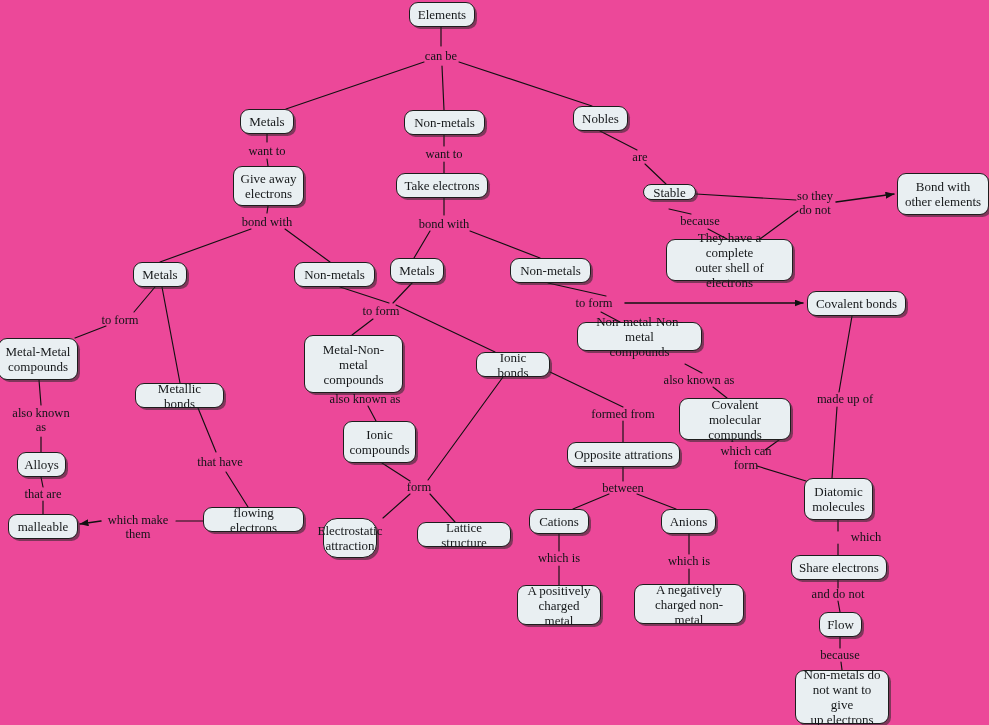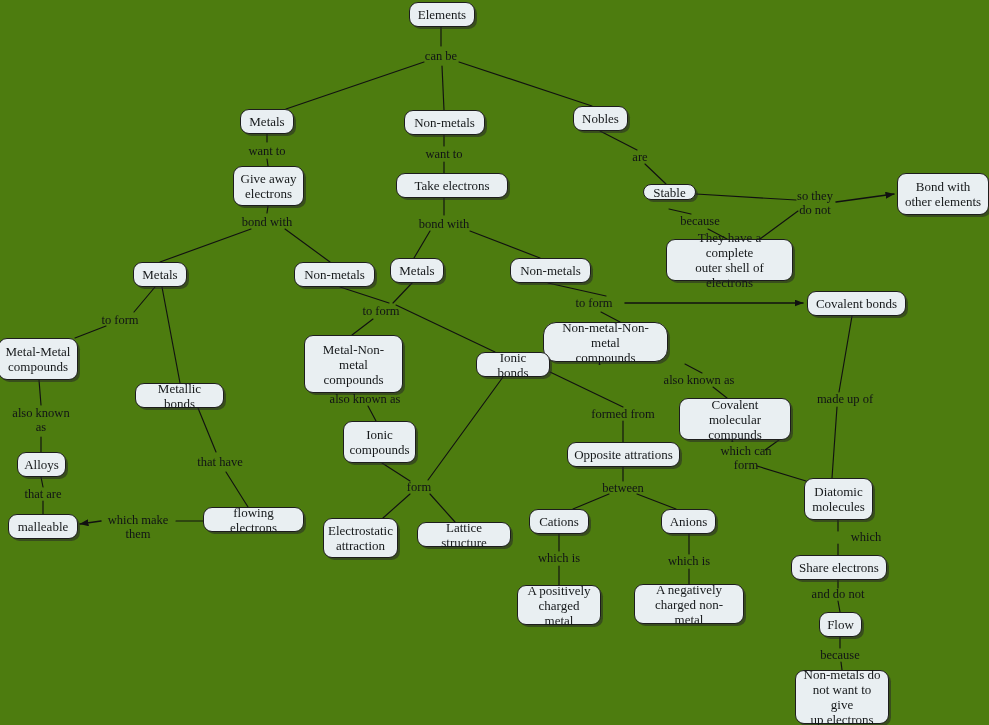"Elements" #canvas { background: #4d7c0f -> #ec4899 }
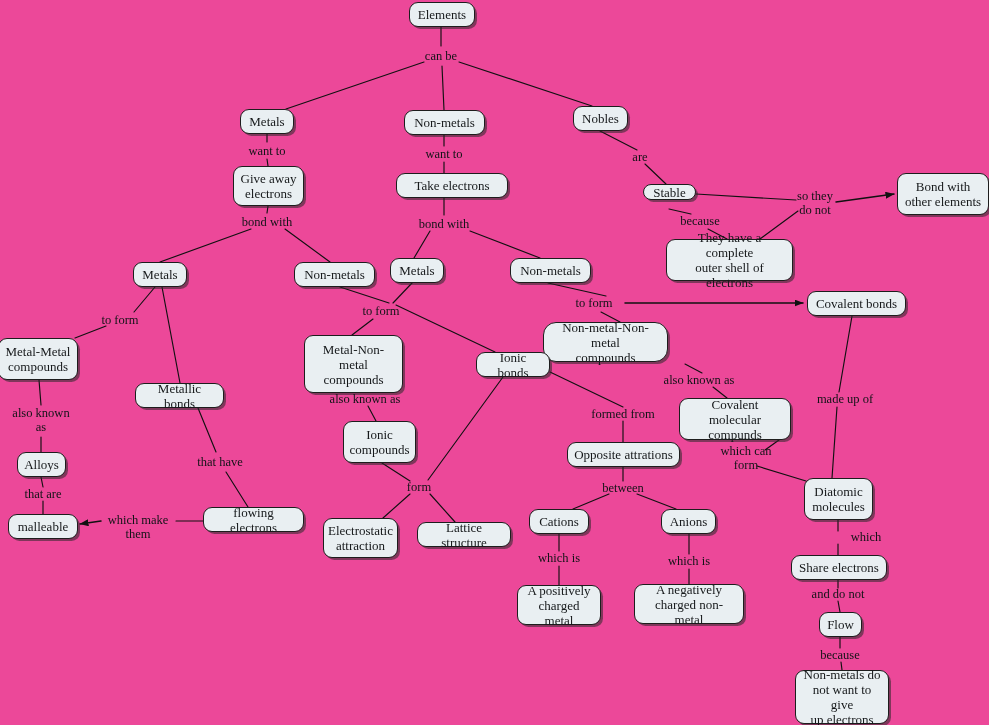"Take electrons" div.node { width: 112px -> 92px }
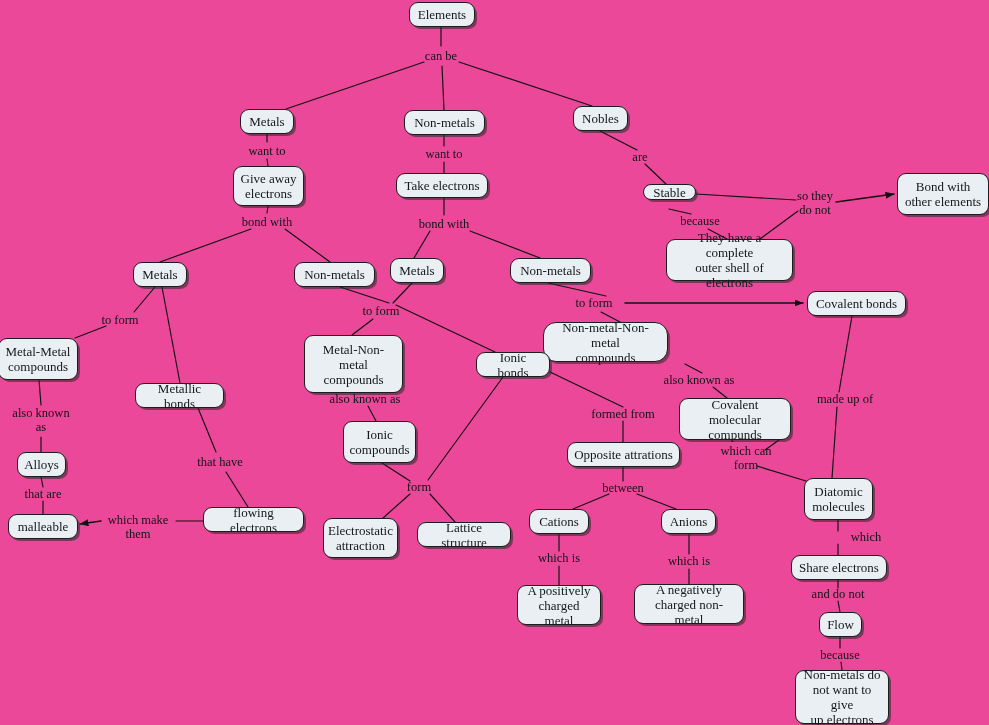"Non-metal-Non-metal" div.node { border-radius: 13px -> none; height: 40px -> 29px; left: 543px -> 577px }
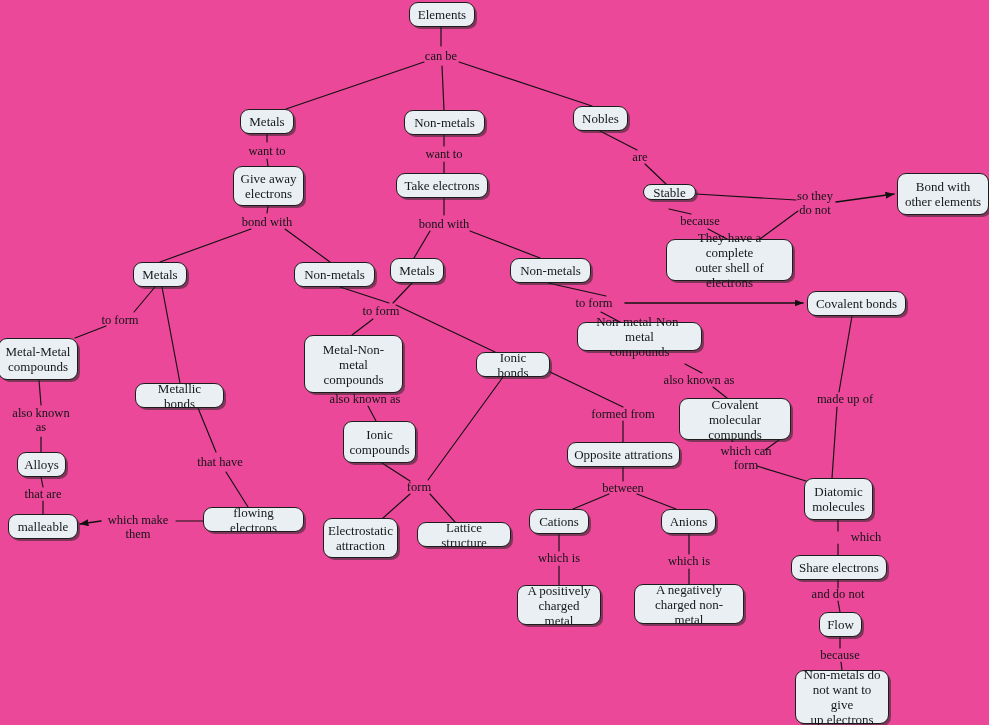"Electrostatic" div.node { border-radius: none -> 14px; width: 75px -> 54px }
